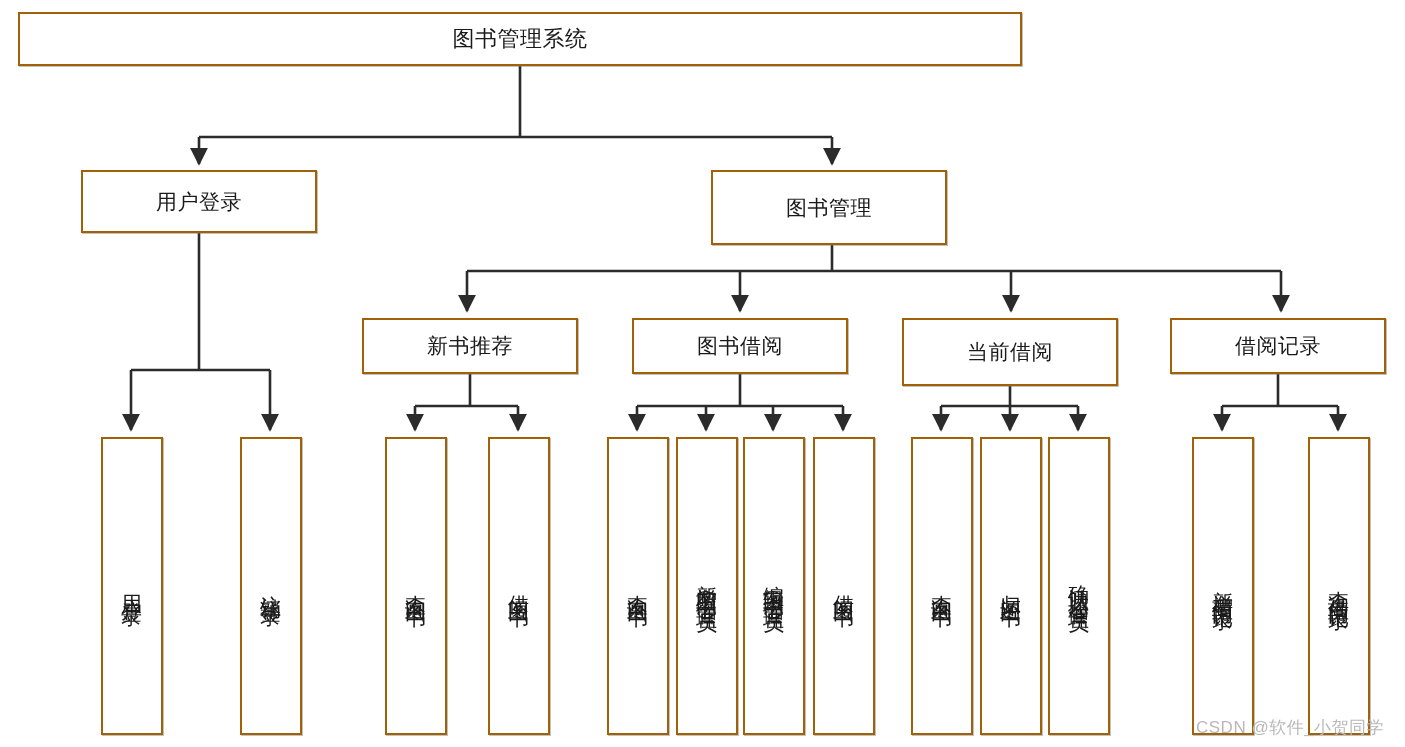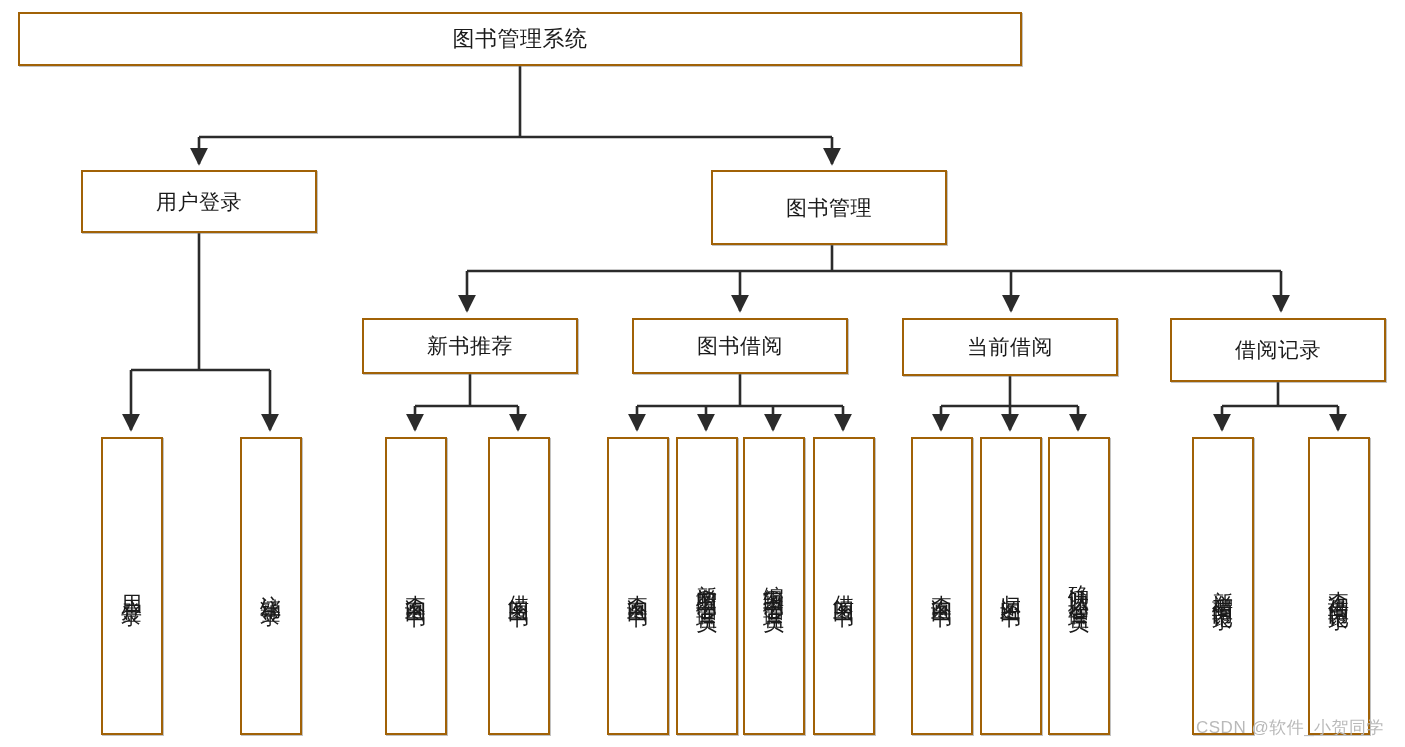"当前借阅" div.node { height: 58px -> 68px }
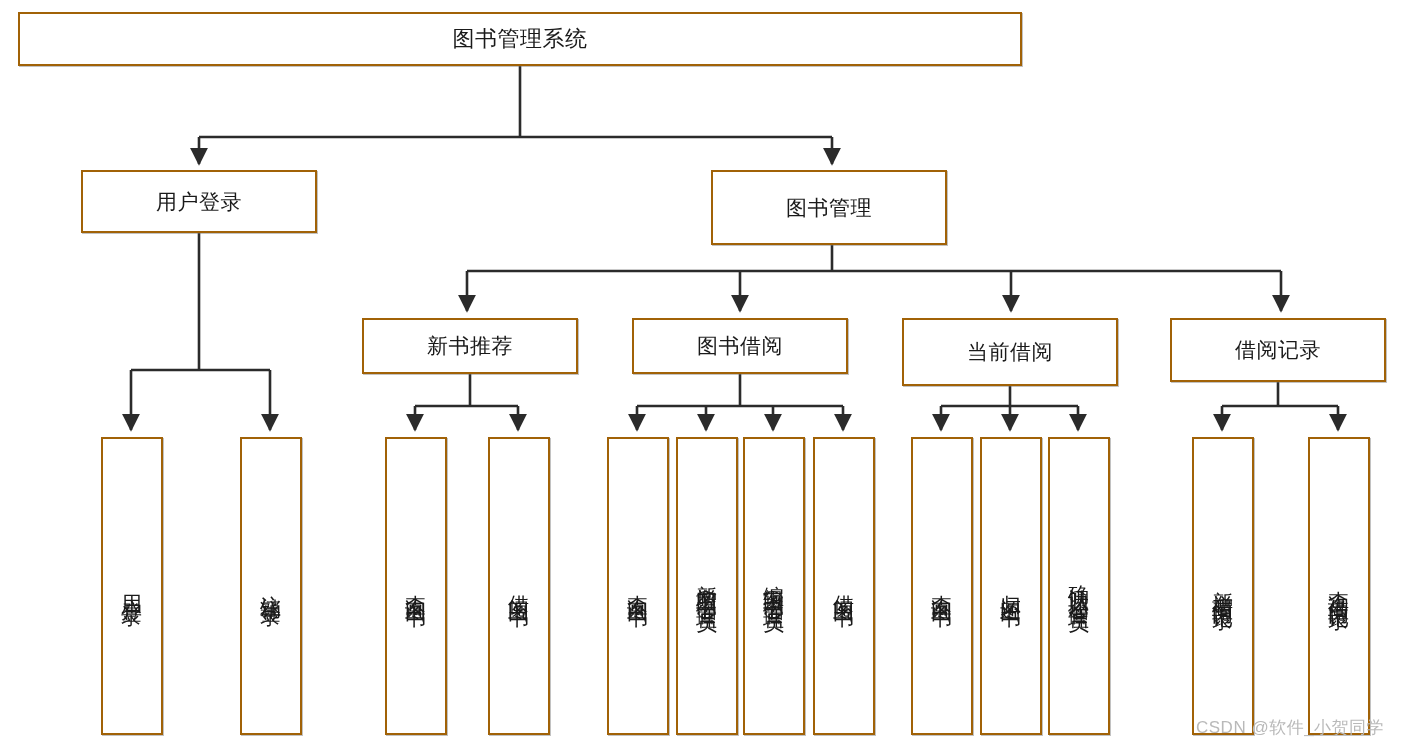"借阅记录" div.node { height: 64px -> 56px }
